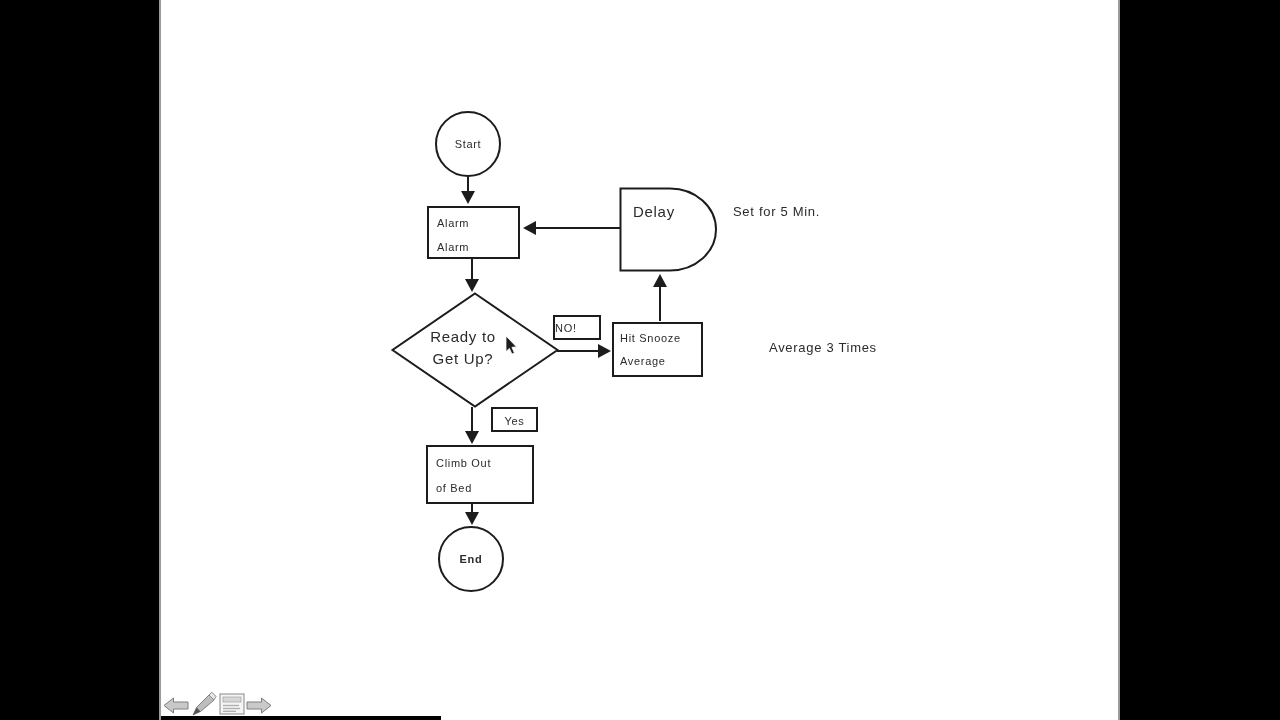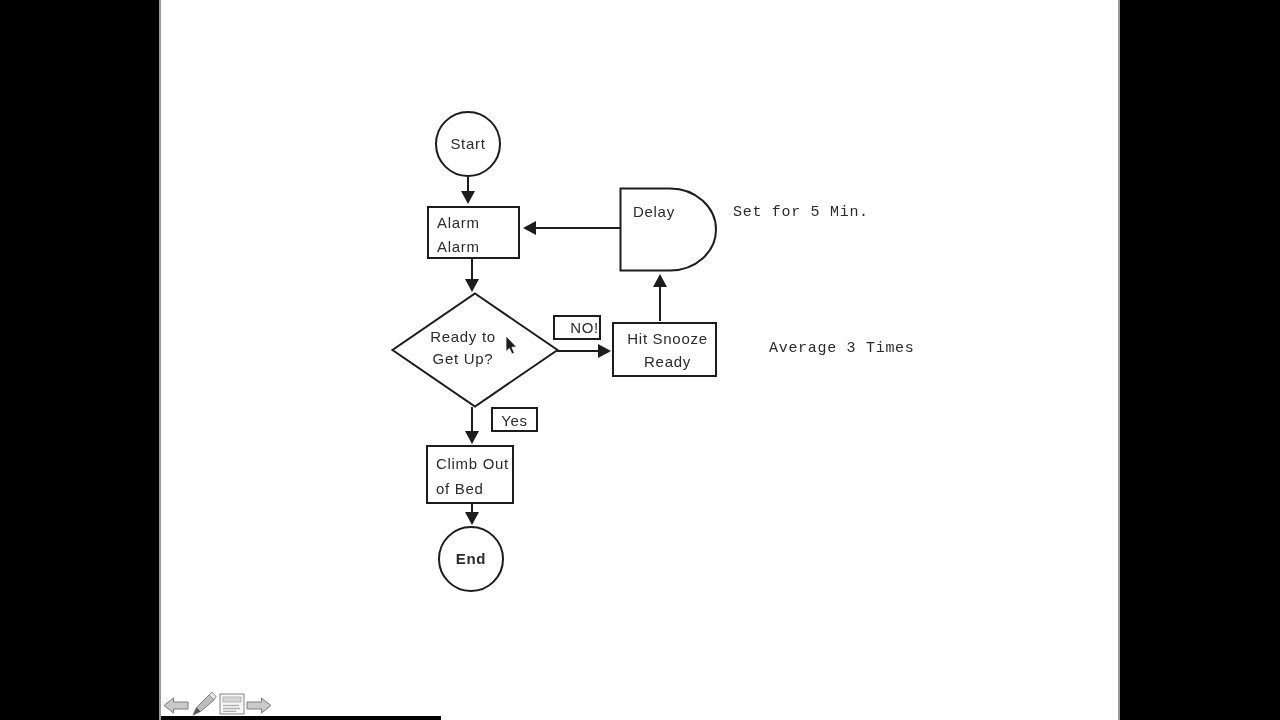"Start" .node { font-size: 15px -> 11px }
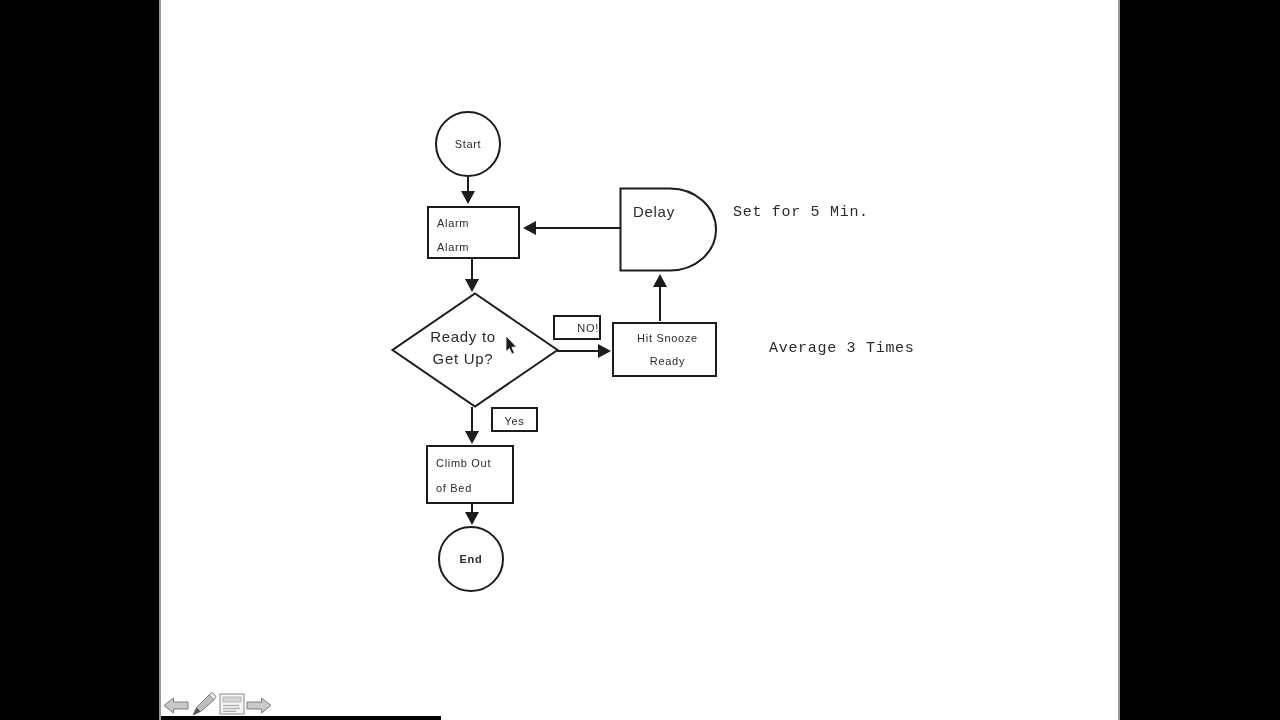"Set for 5 Min." .annotation { font-family: Liberation Mono, monospace -> none; font-size: 15px -> 13px }
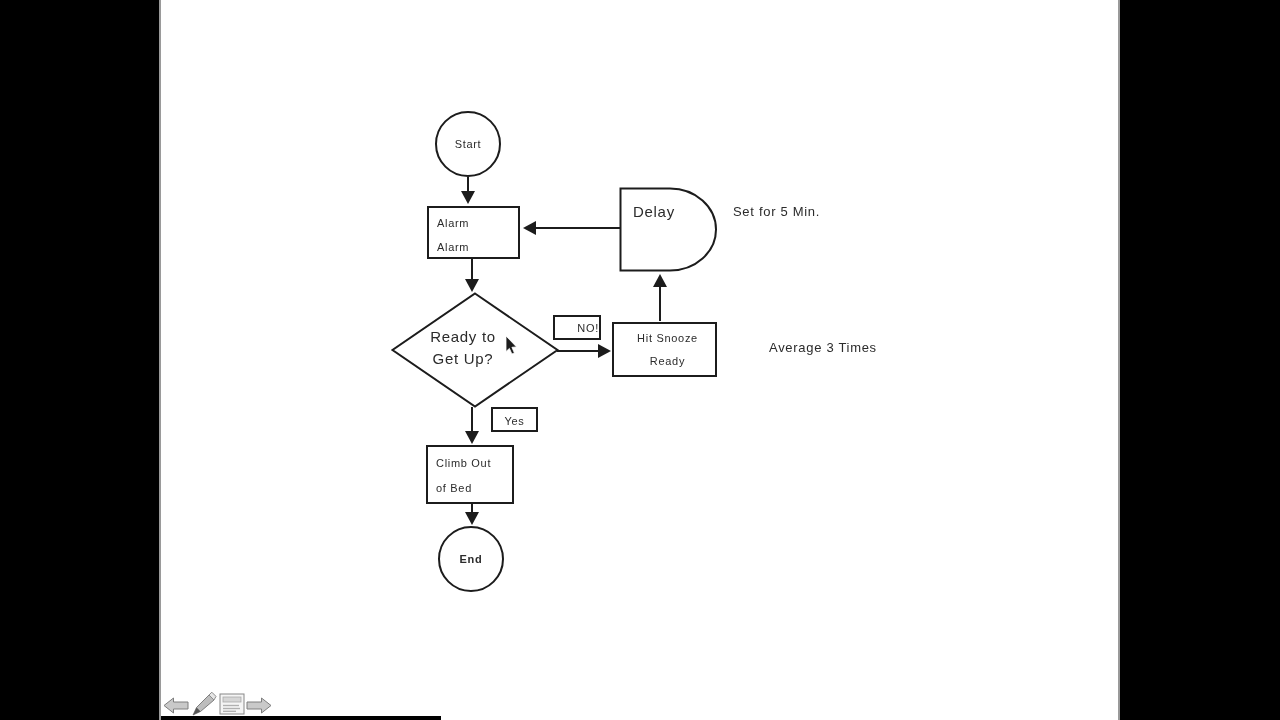"NO!" .box-no { justify-content: flex-end -> flex-start }
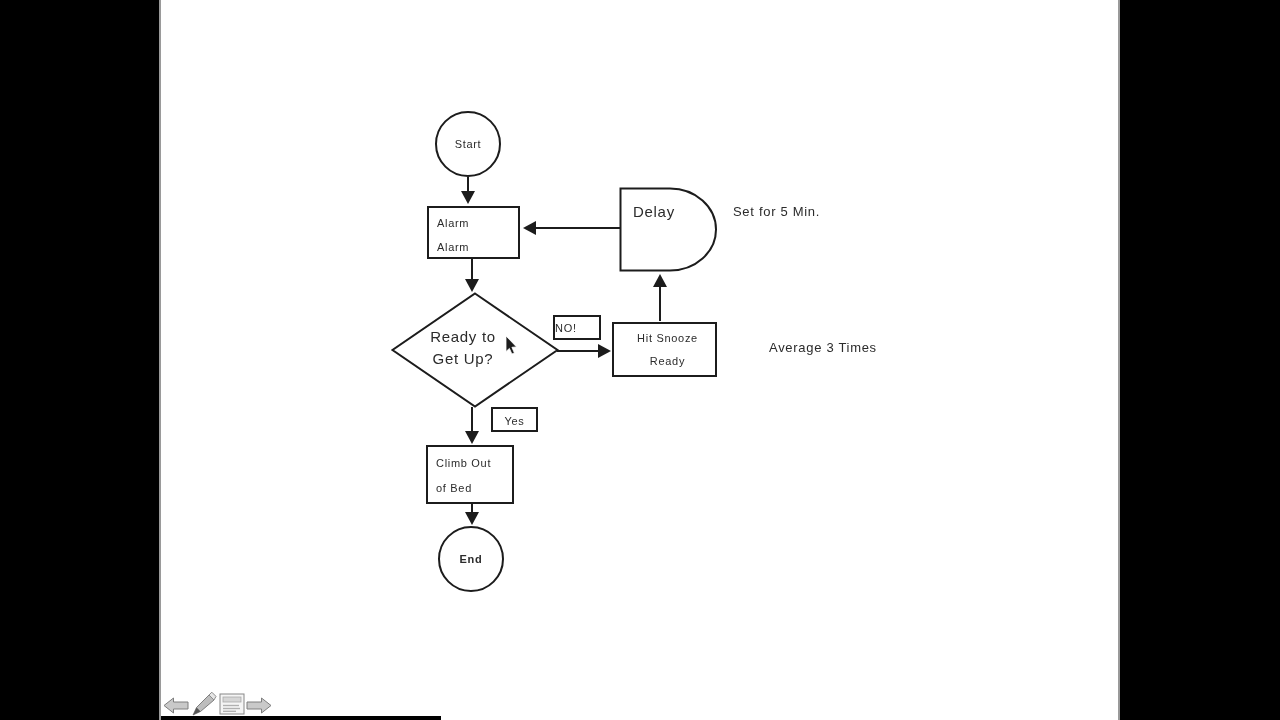"Hit Snooze" .box-snooze { text-align: center -> none; width: 105px -> 91px }
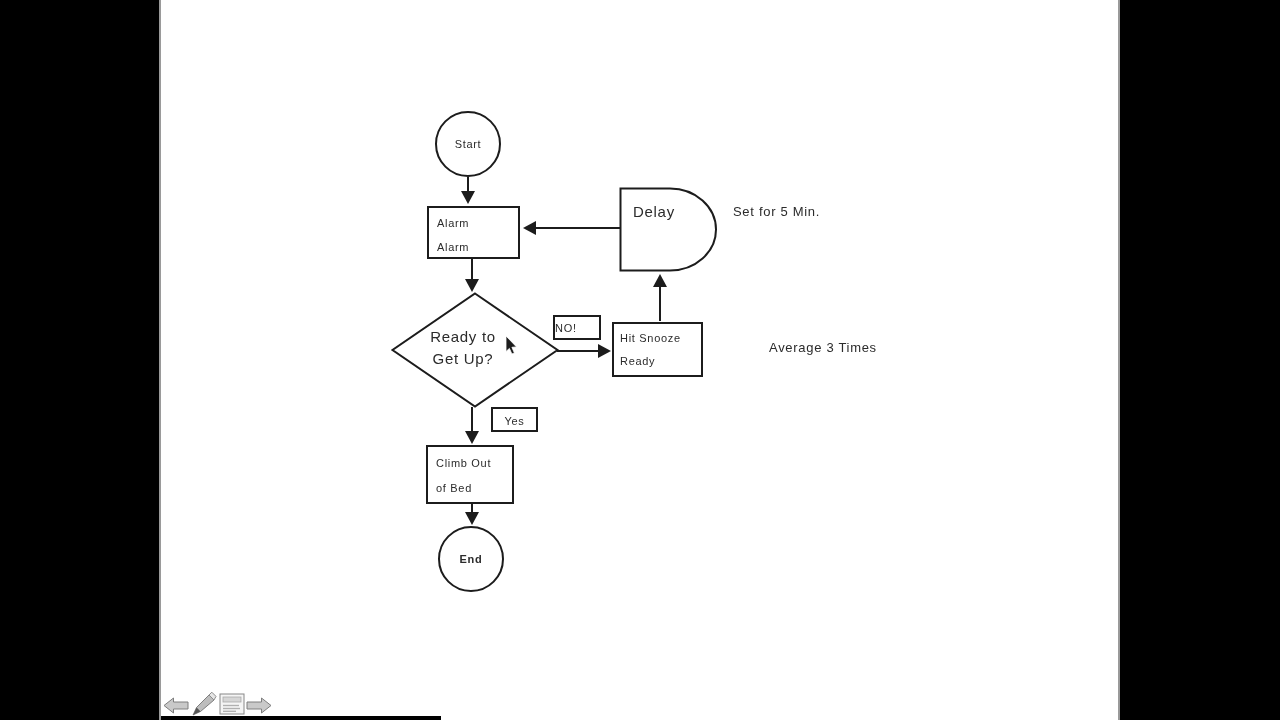"Ready" div { text: Ready -> Average }
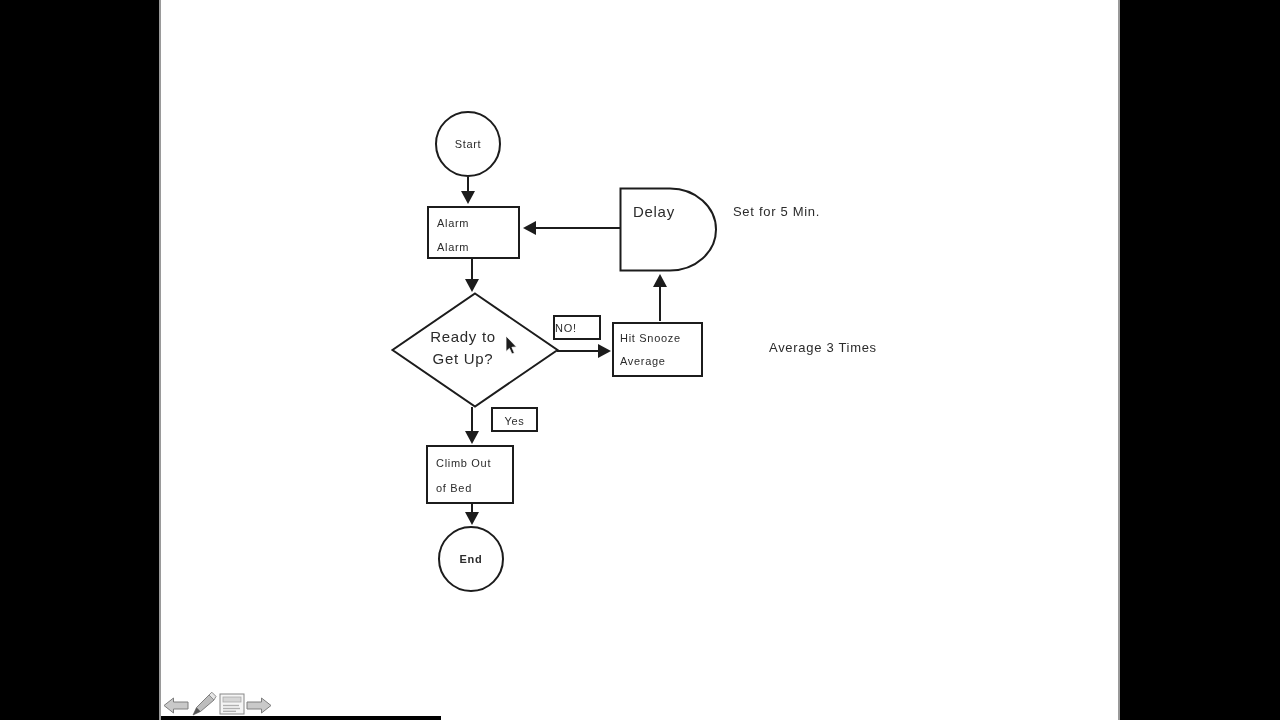"Climb Out" .box-climb { width: 88px -> 108px }
